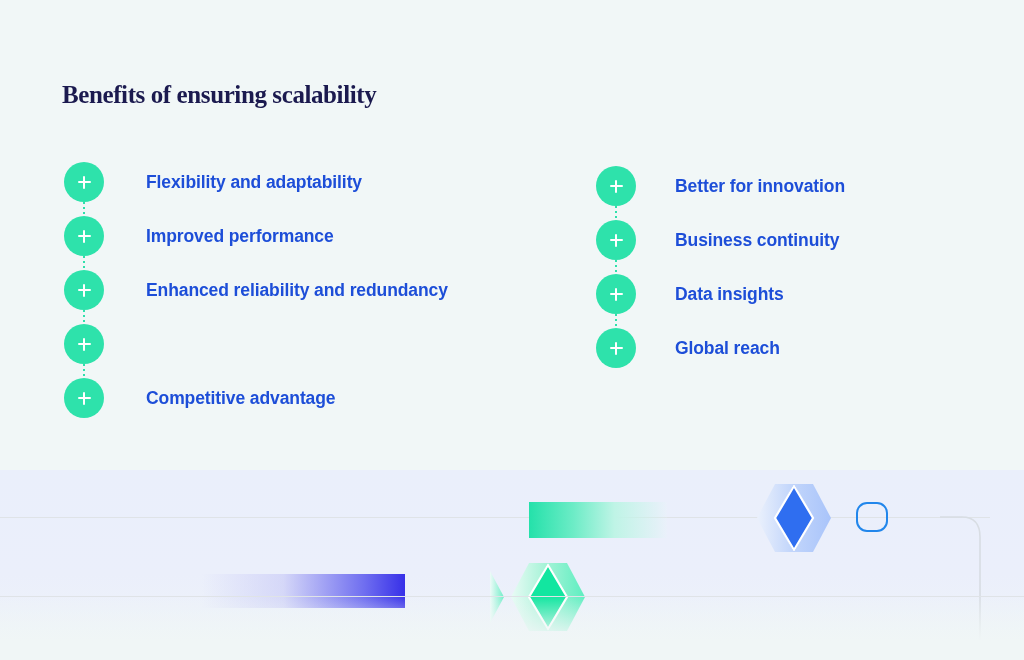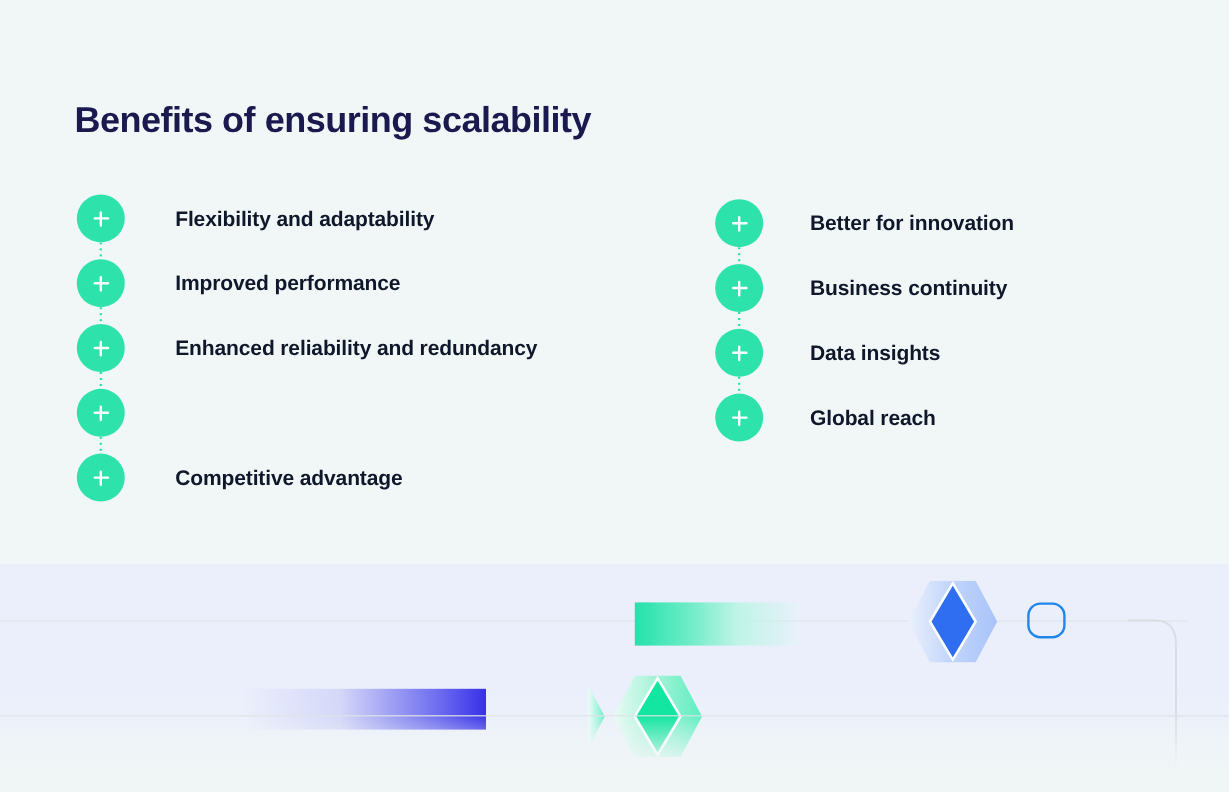"Benefits of ensuring scalability" .page-title { font-family: none -> Liberation Serif, serif; font-size: 30px -> 25px }
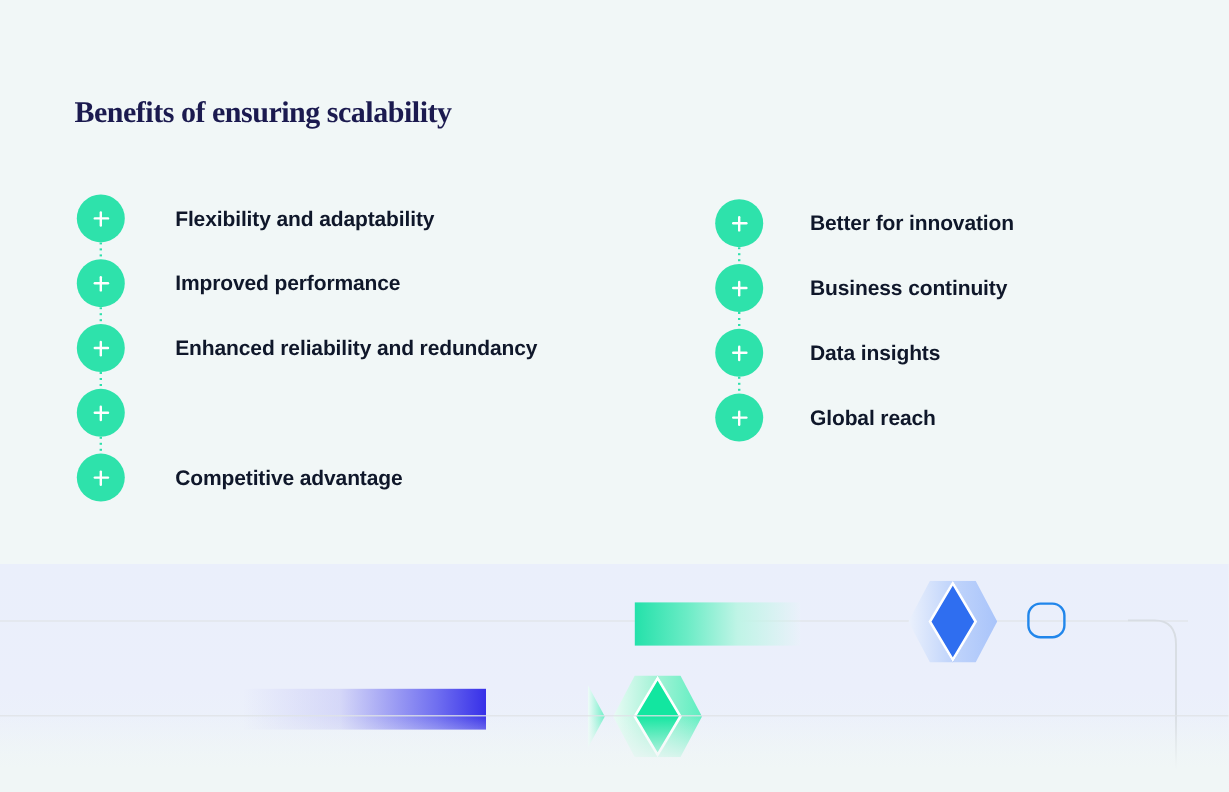"Flexibility and adaptability" .benefit-label { color: #0f172a -> #1d4ed8 }
